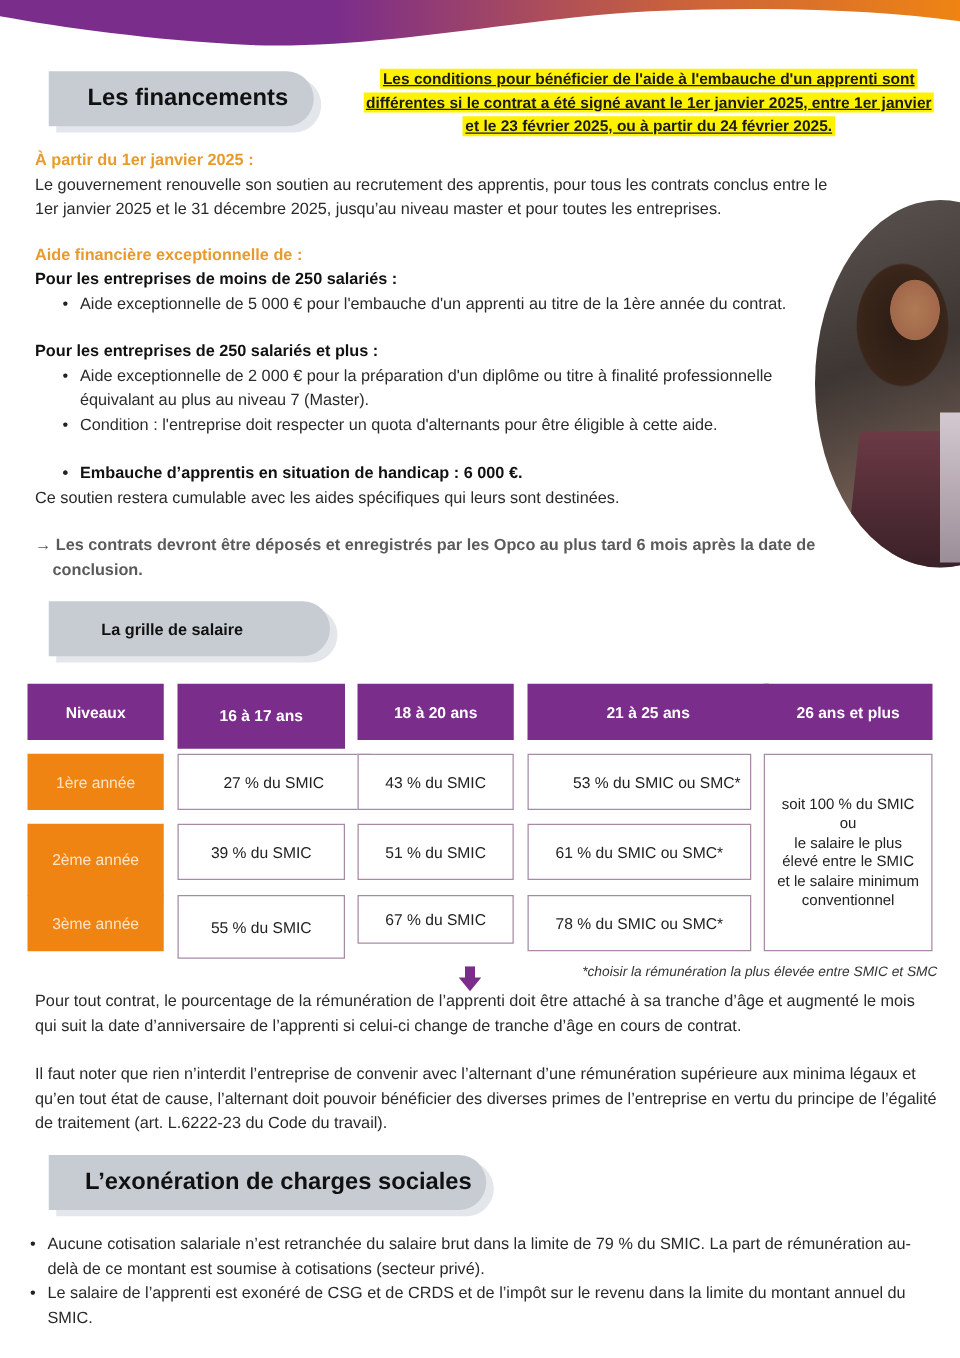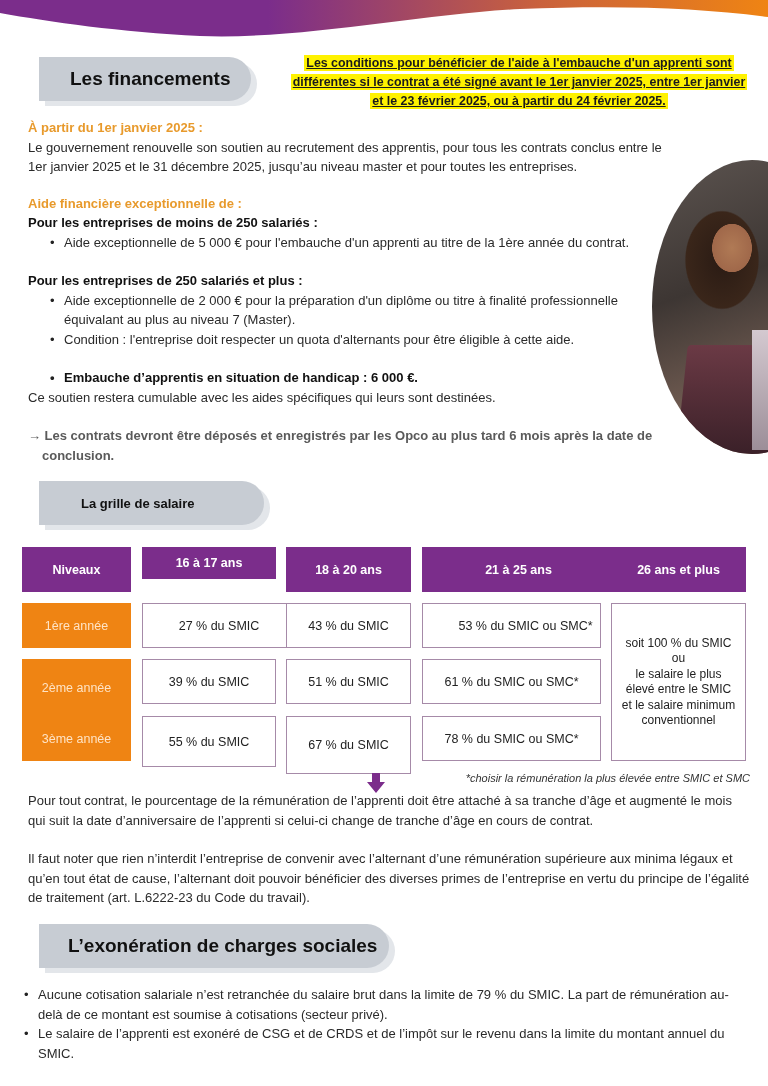"16 à 17 ans" div.cell { height: 32px -> 52px }
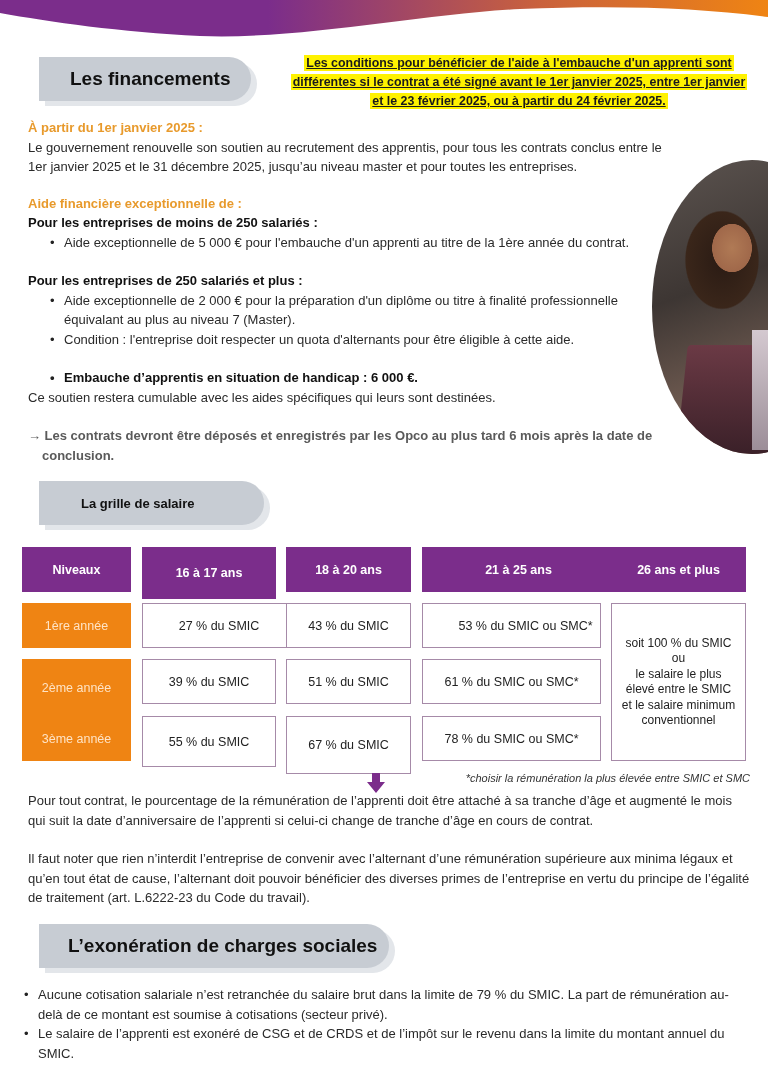"67 % du SMIC" div.cell { height: 58px -> 39px }
